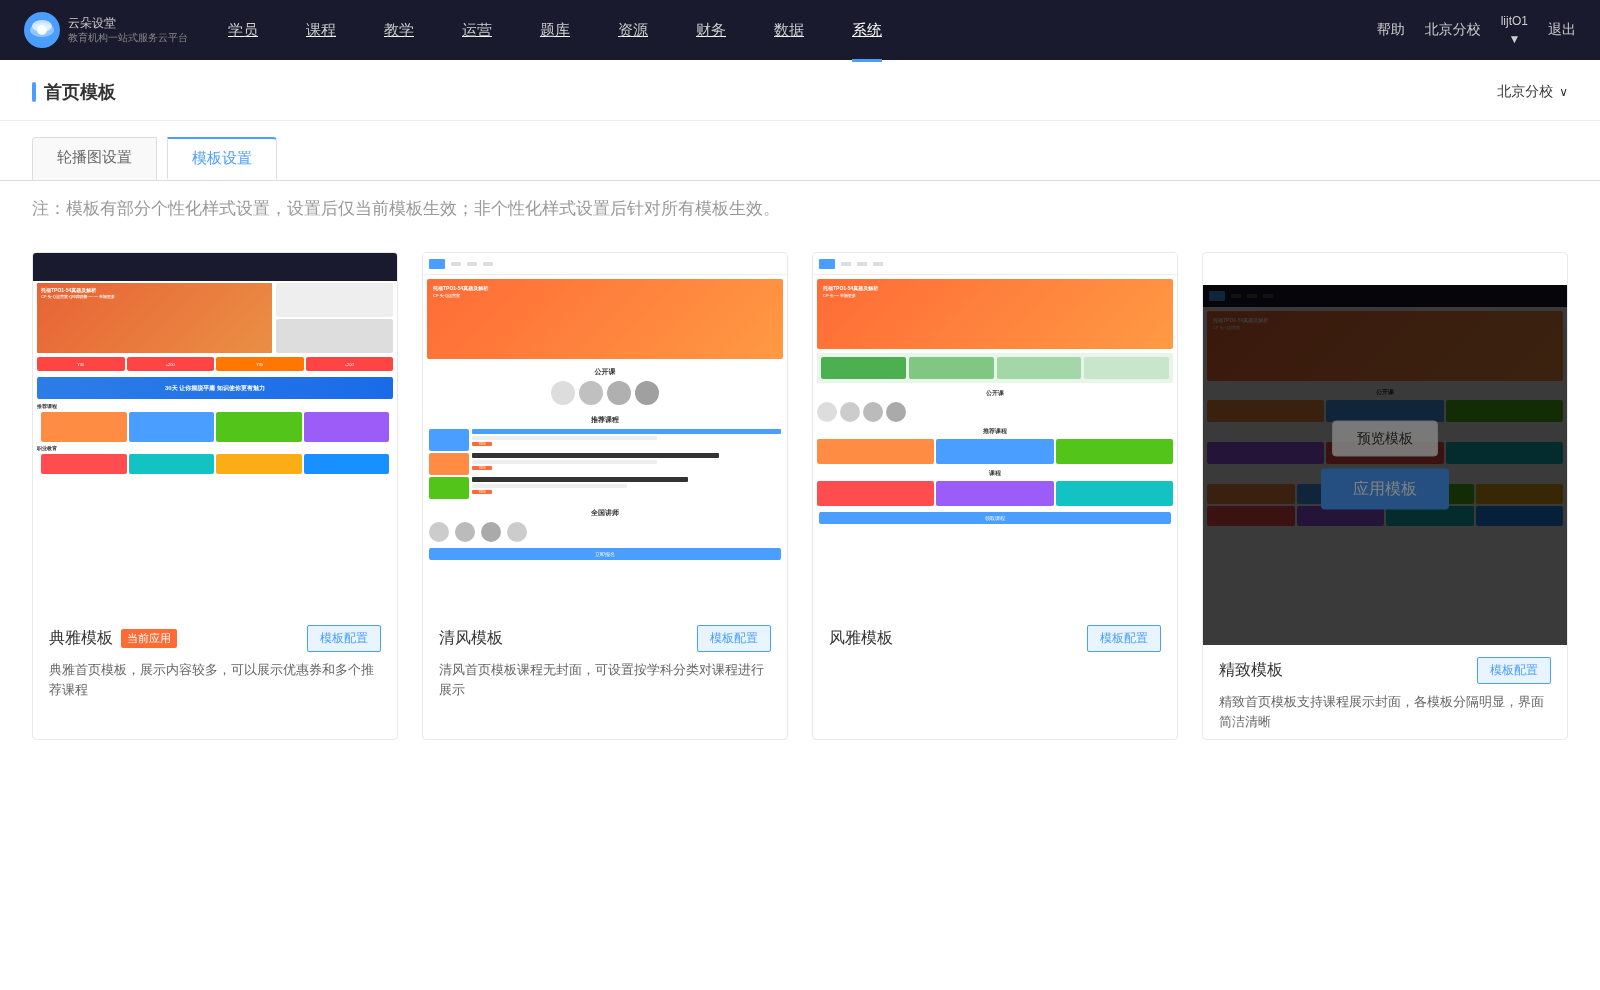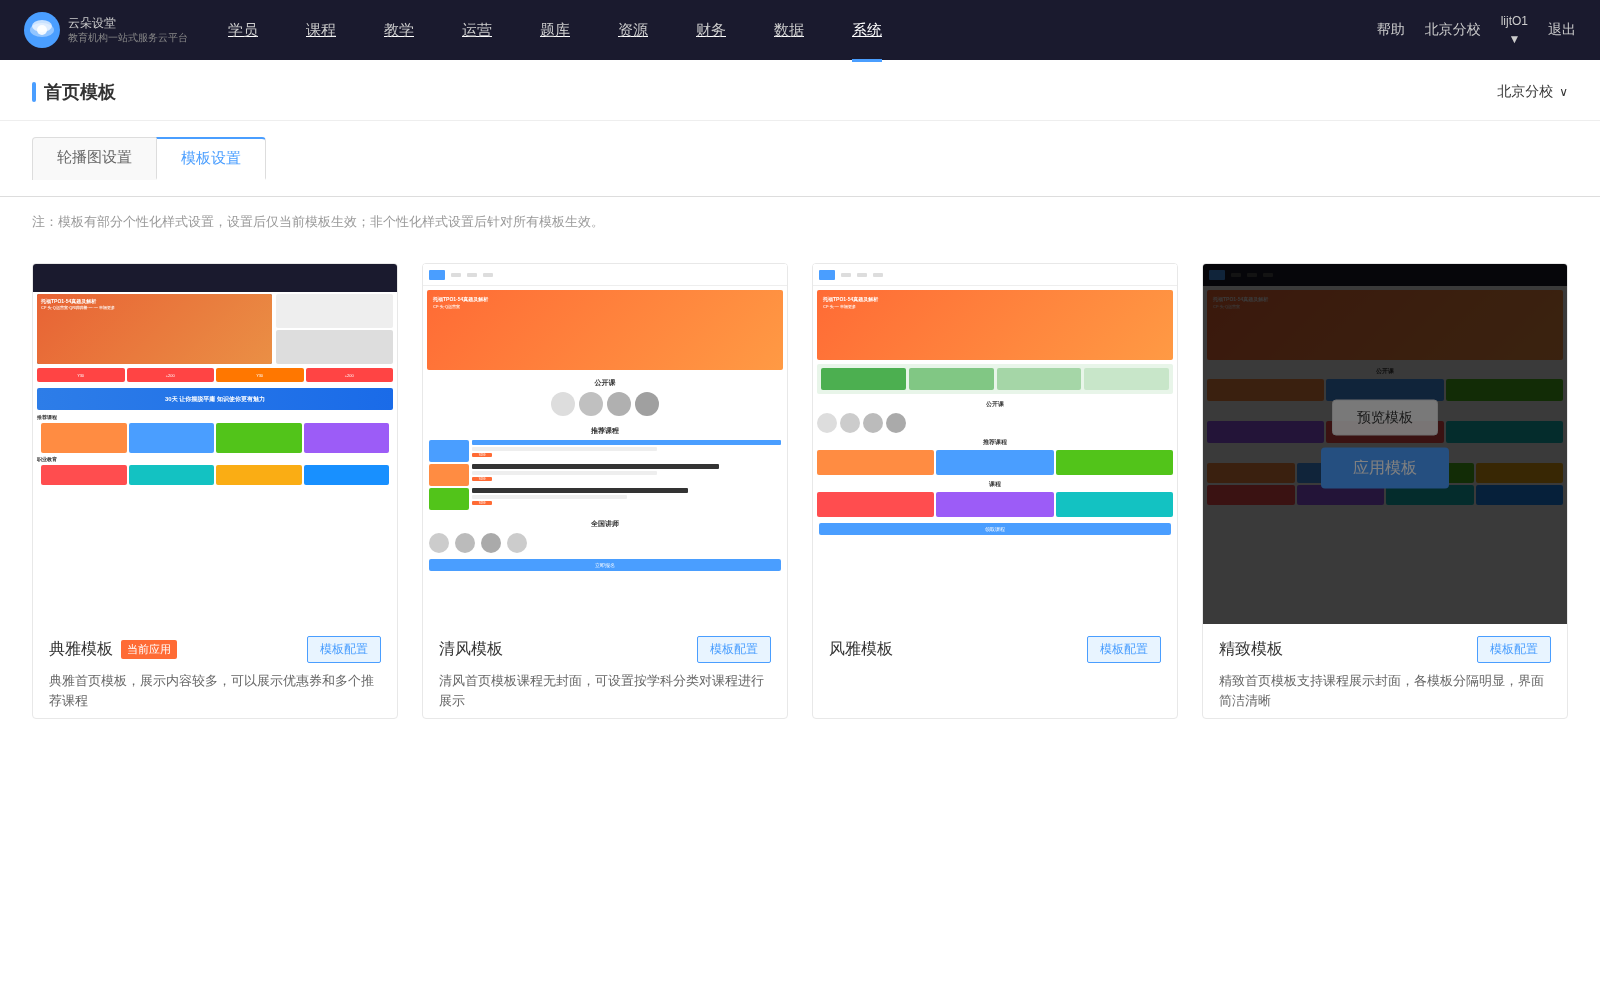"轮播图设置" .tabs-container { gap: 0 -> 11px; padding: 16px 32px 16px -> 16px 32px 0 }
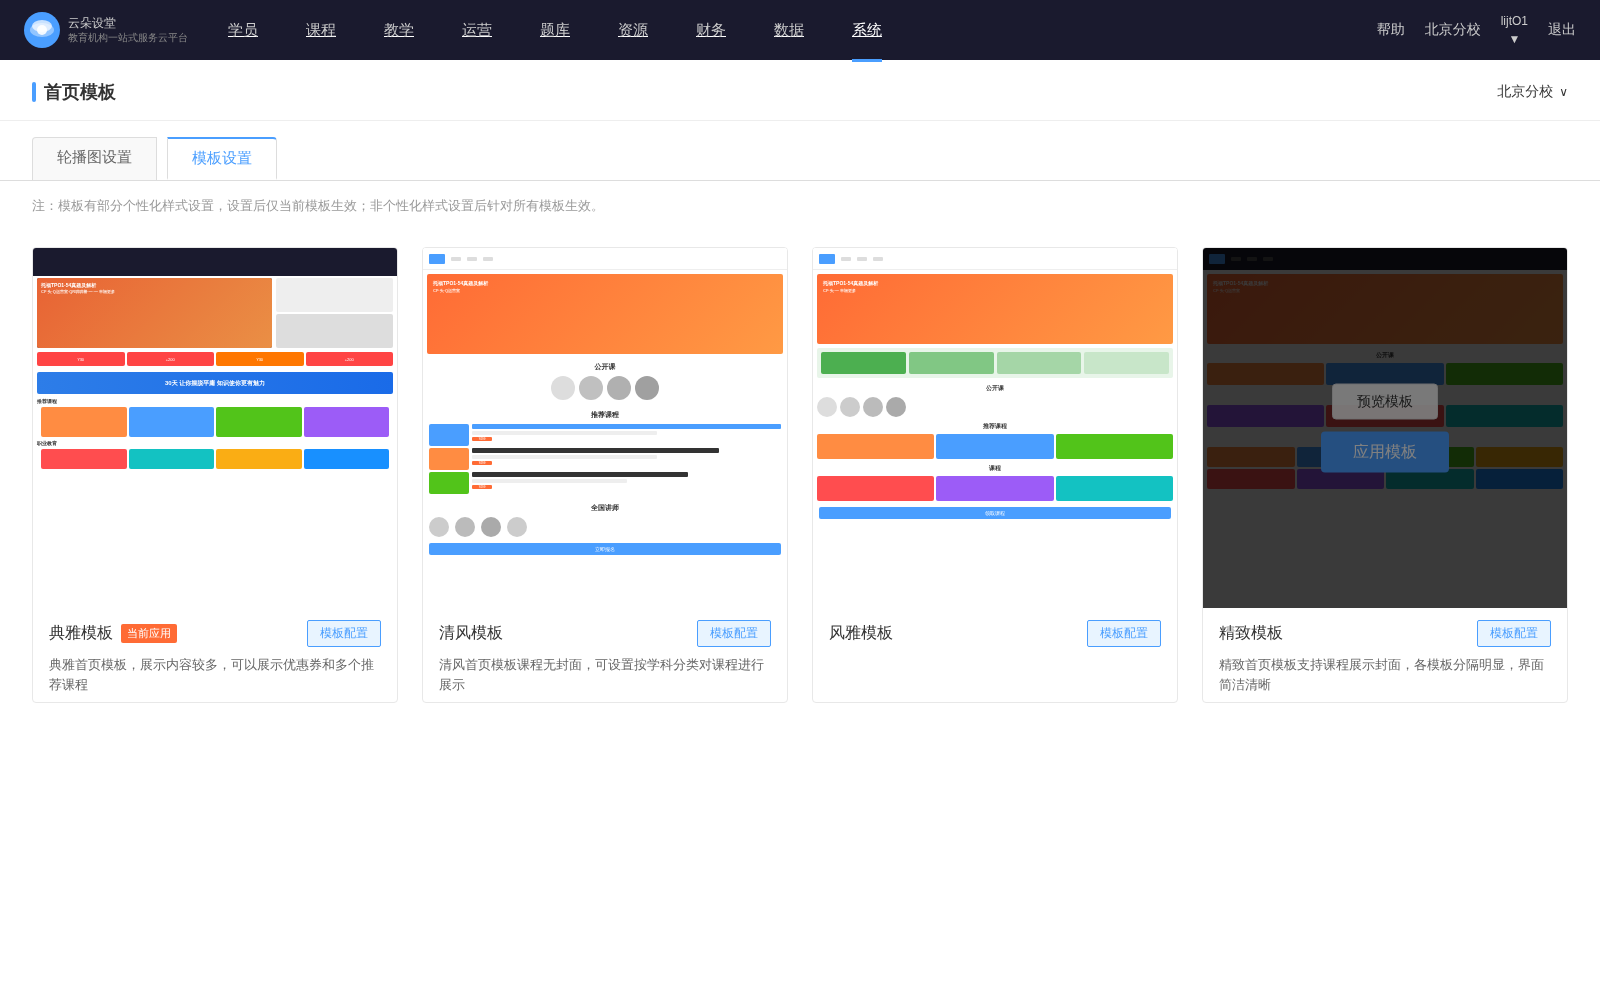"注：模板有部分个性化样式设置，设置后仅当前模板生效；非个性化样式设置后针对所有模" .note { font-size: 13px -> 17px }
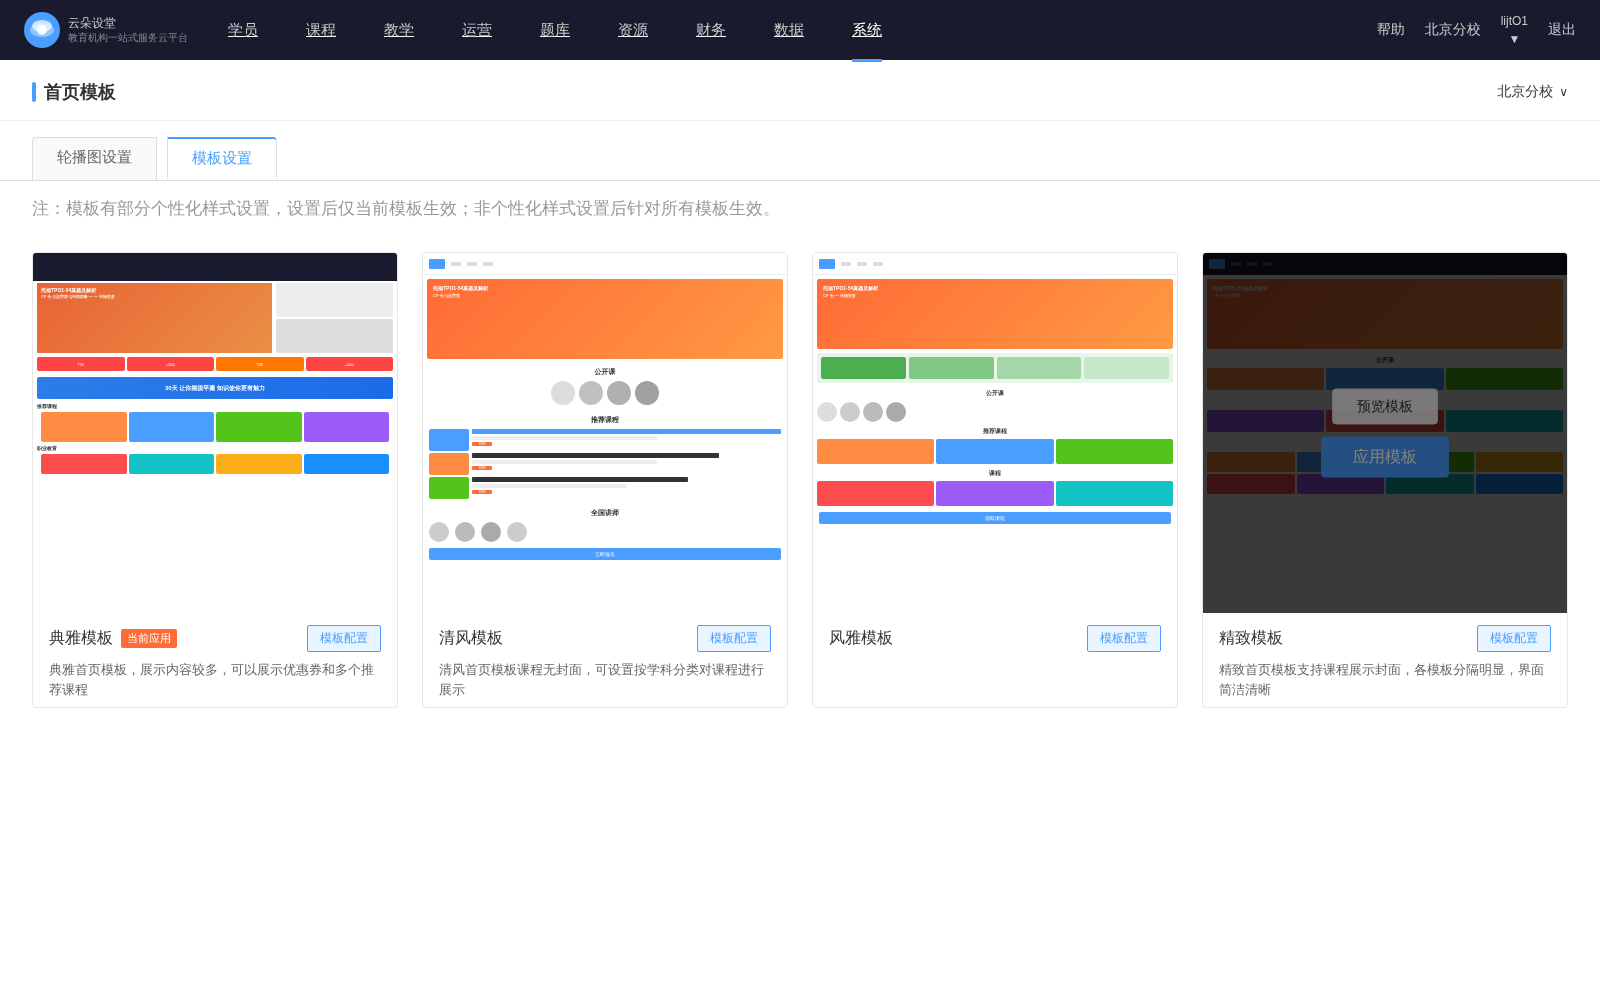"预览模板" .template-card.active-overlay .template-preview { margin-top: none -> 32px }
